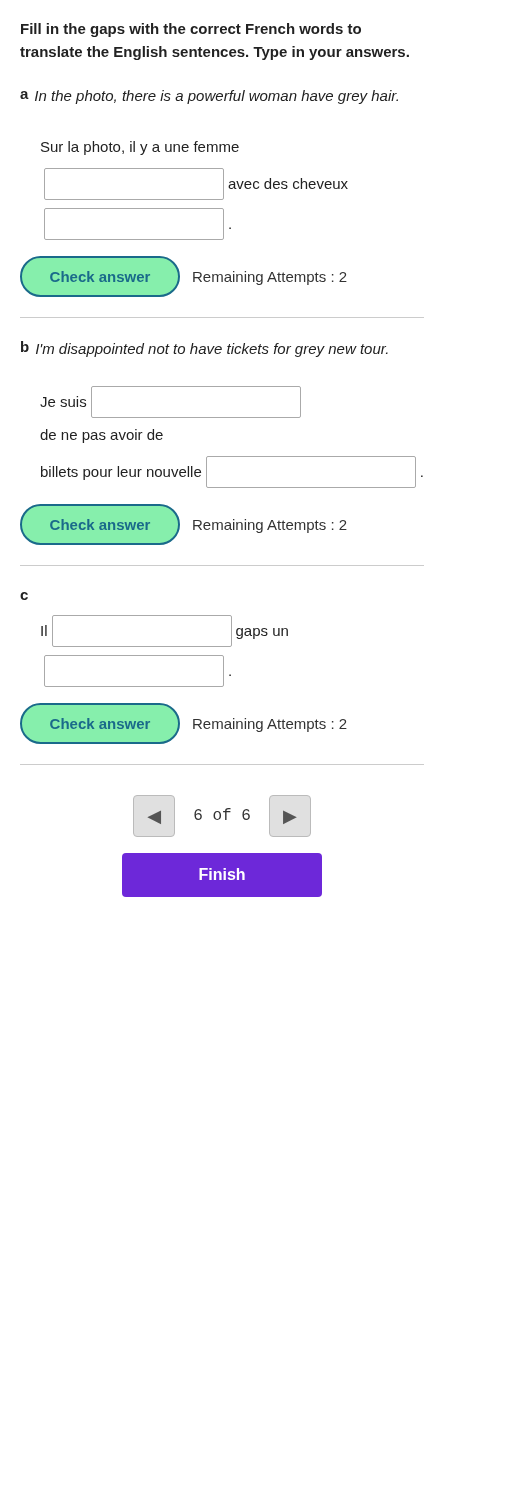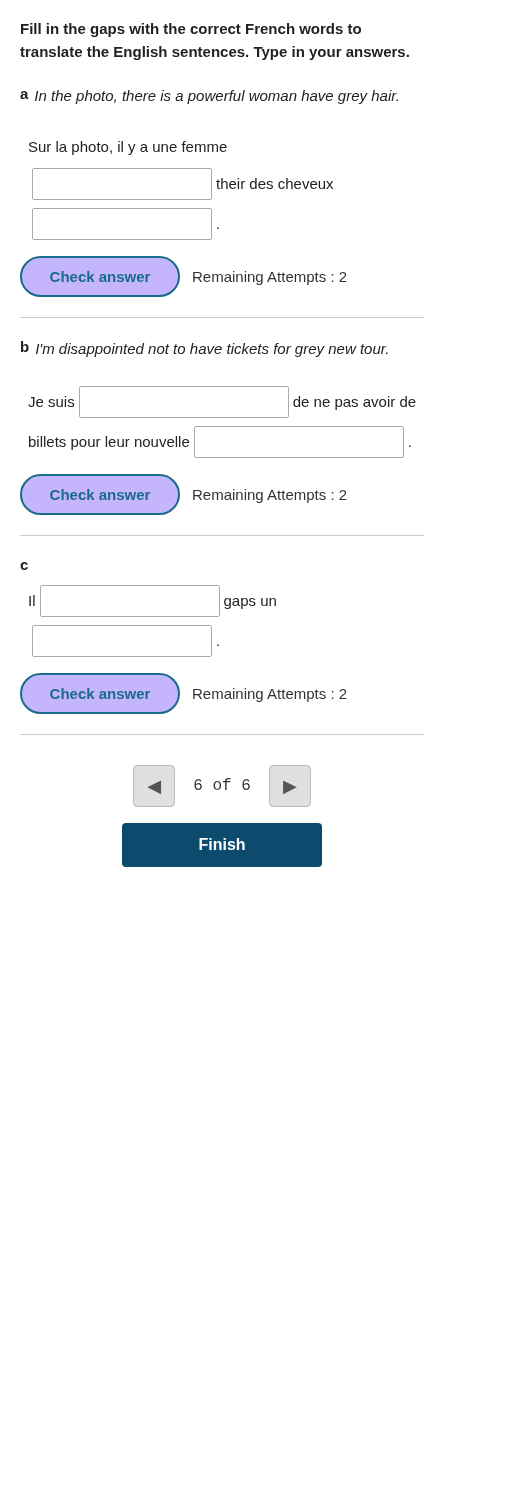"Sur la photo, il y" .fill-area { margin-left: 8px -> 20px }
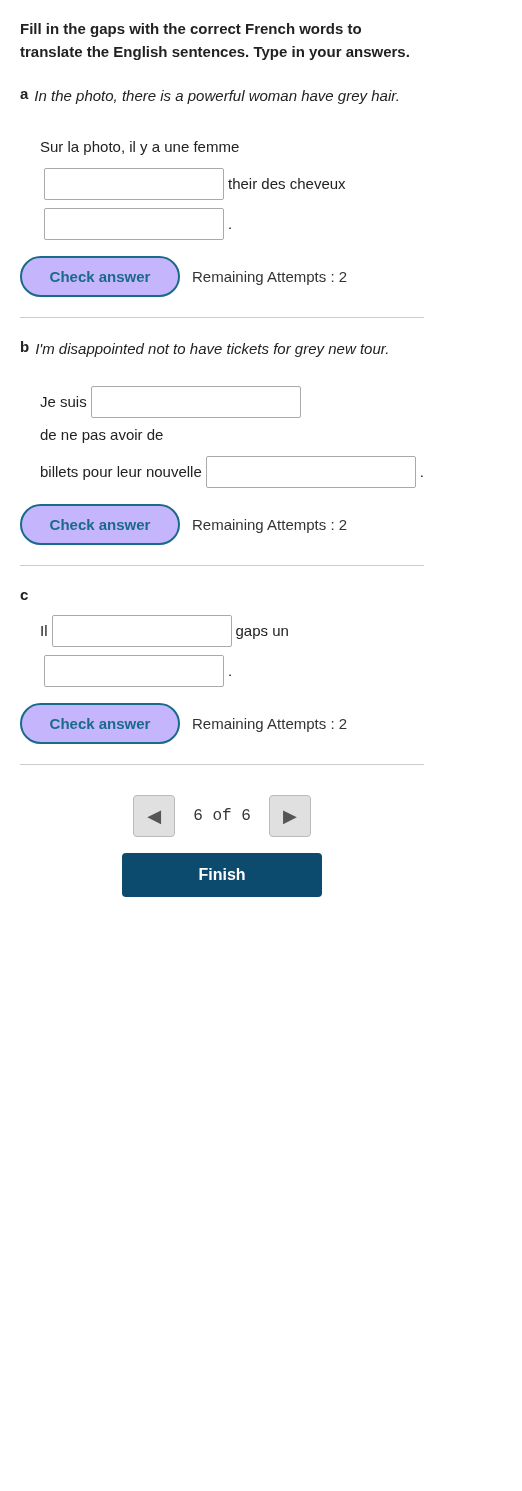"their des cheveux" span { text: their -> avec }
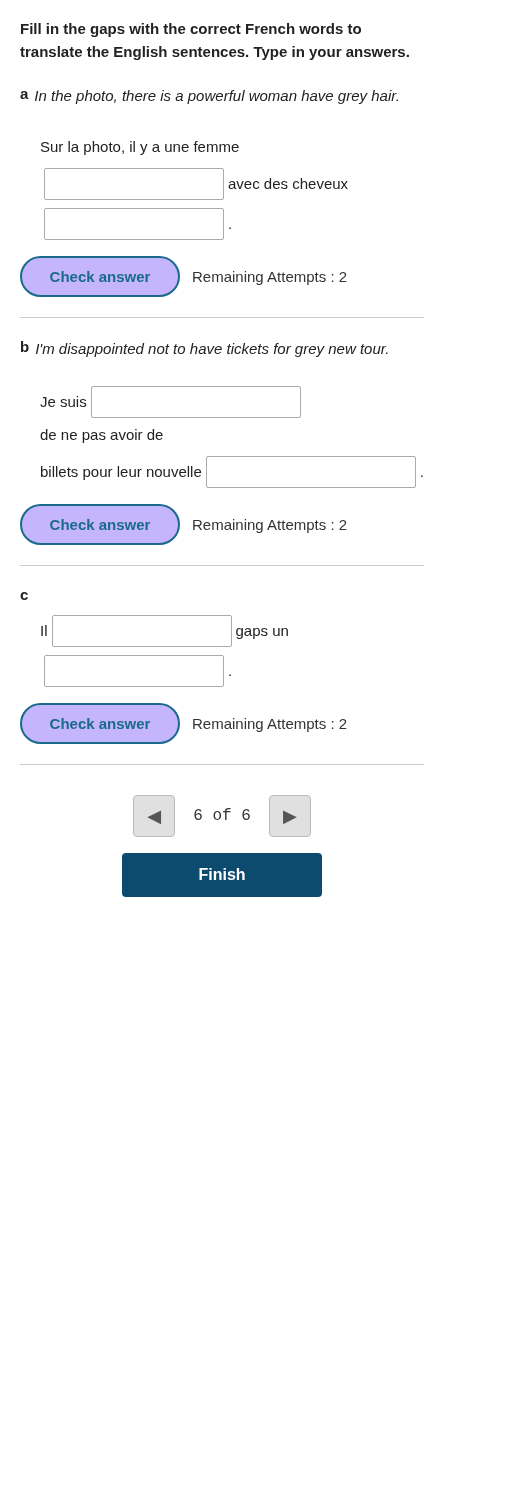"Check answer" .check-answer-btn { background: #c4b5fd -> #86efac }
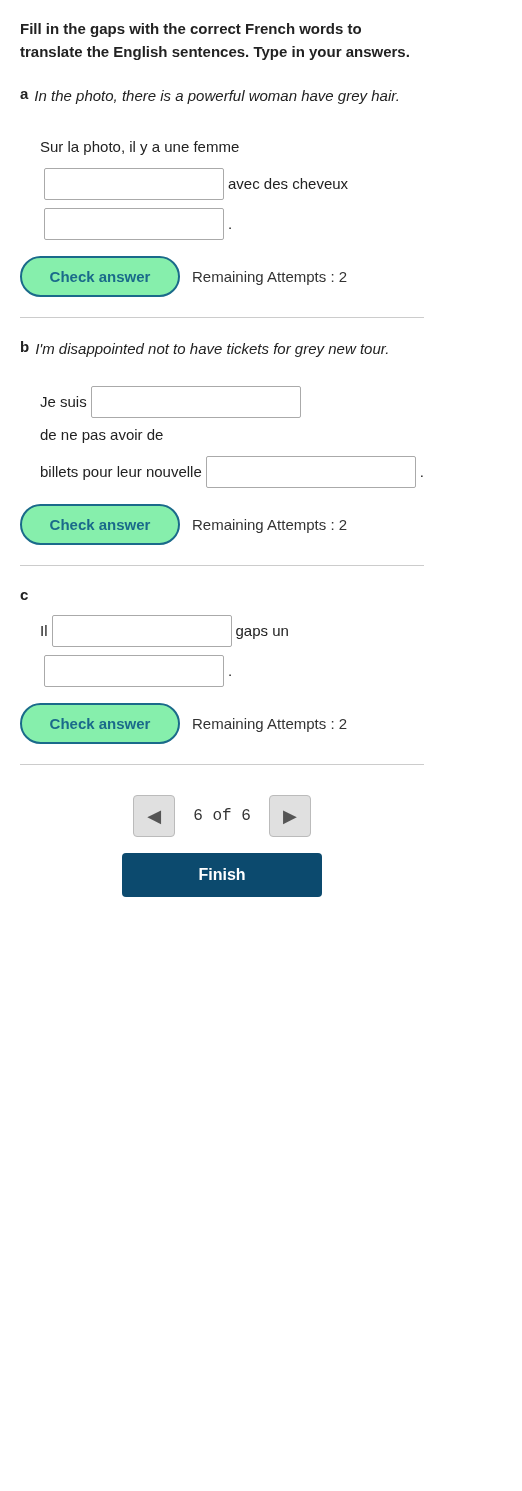"Finish" .finish-btn { background: #0c4a6e -> #6d28d9 }
